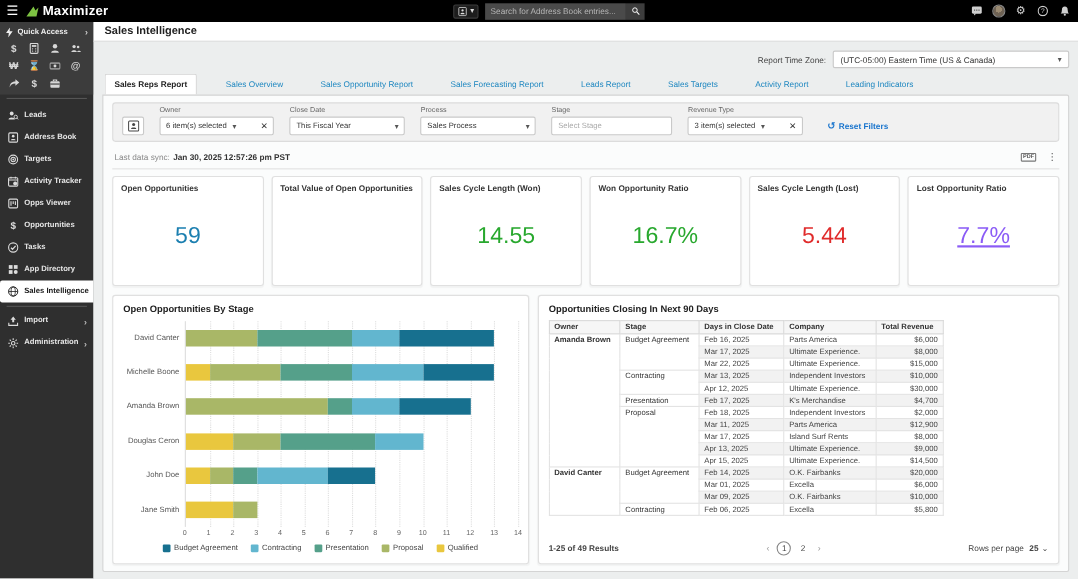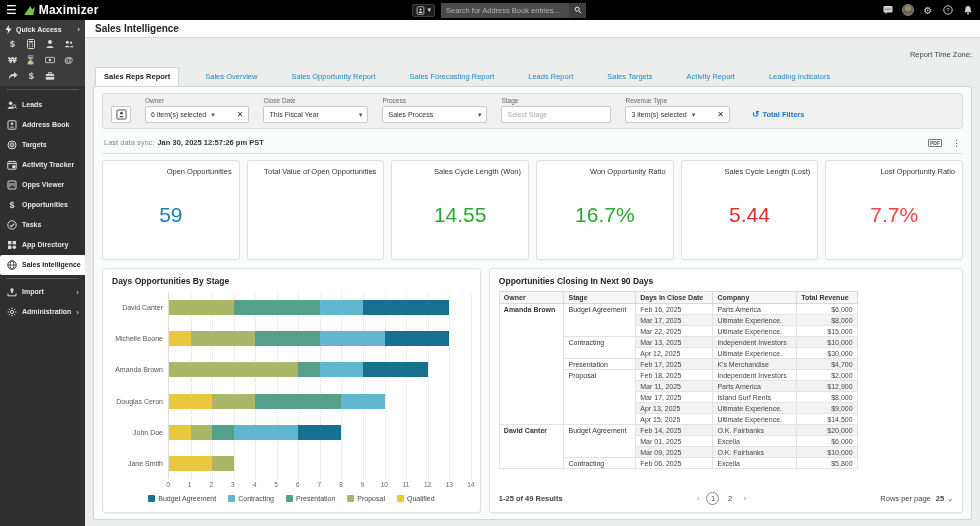"(UTC-05:00) Eastern Time (US &" div.tz-select { html: none -> <div> <span>(UTC-05:00) Eastern Time (US &amp; Canada)</span> <span>▾</span> </div> }
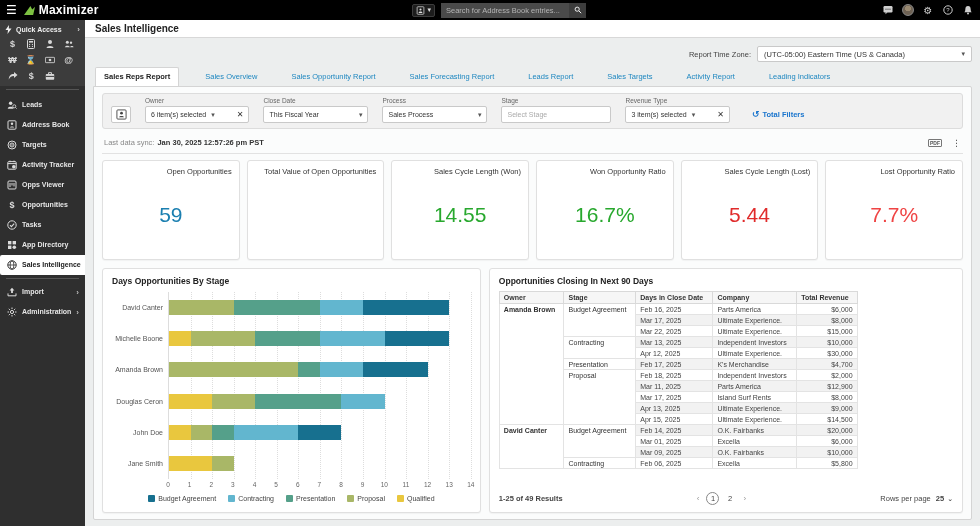"Total Filters" span { text: Total -> Reset }
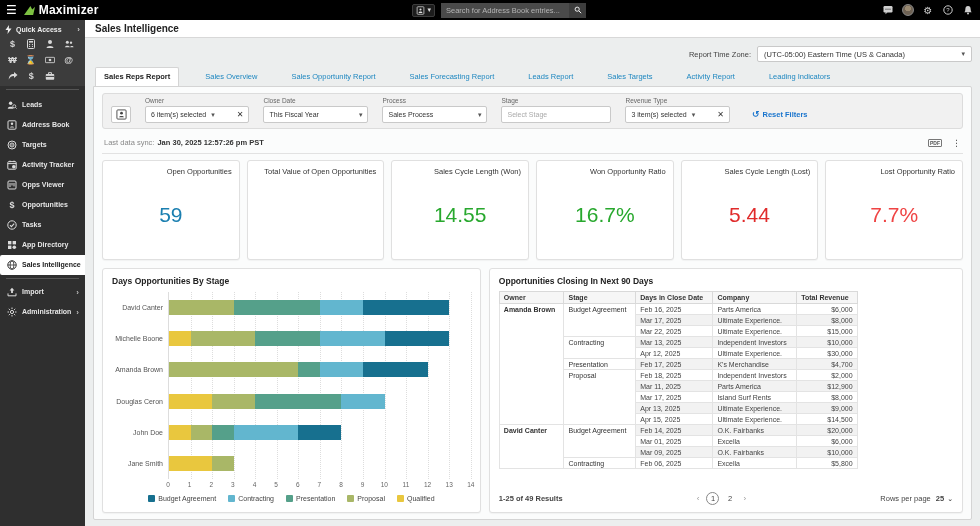"Open Opportunities" .kpi-title { font-weight: normal -> bold; text-align: right -> none }
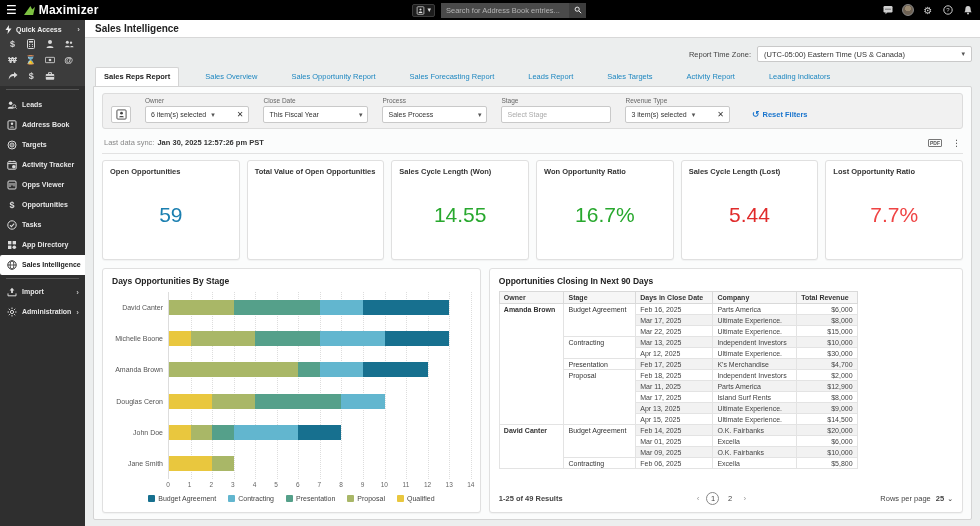"7.7%" div.kpi-value { color: #ef4444 -> #8b5cf6; text-decoration: none -> underline }
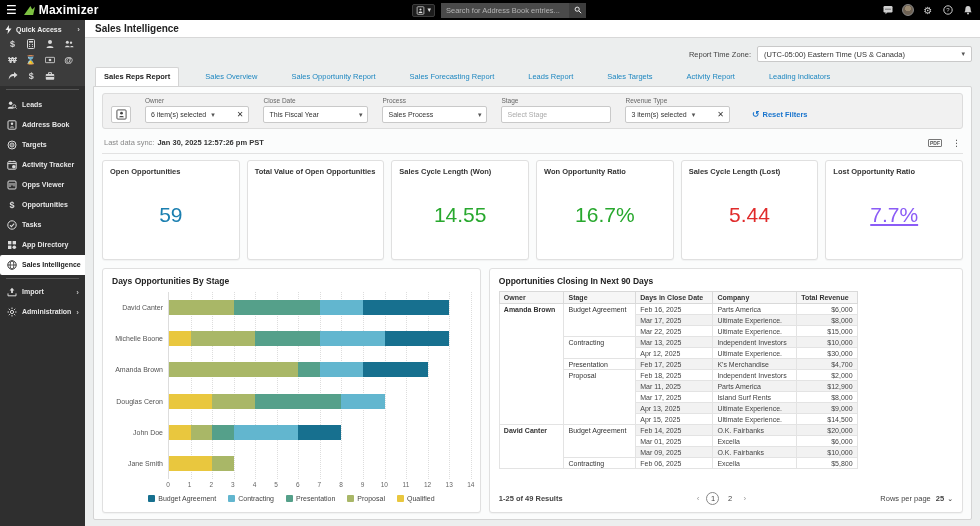"Days Opportunities By Stage" div.card-title { text: Days -> Open }
